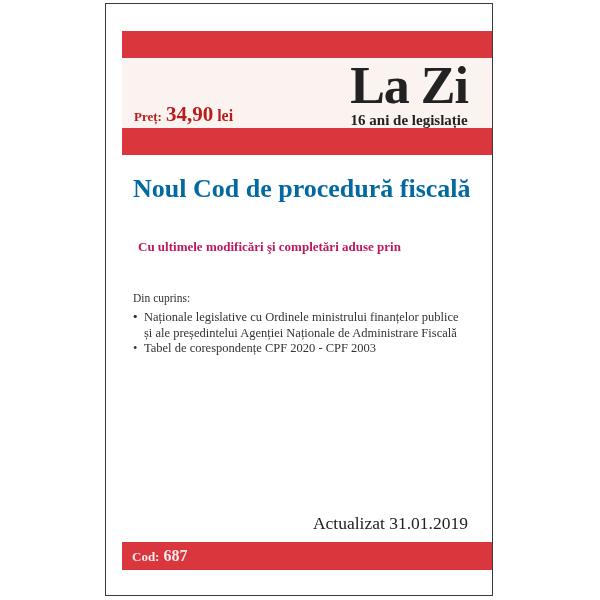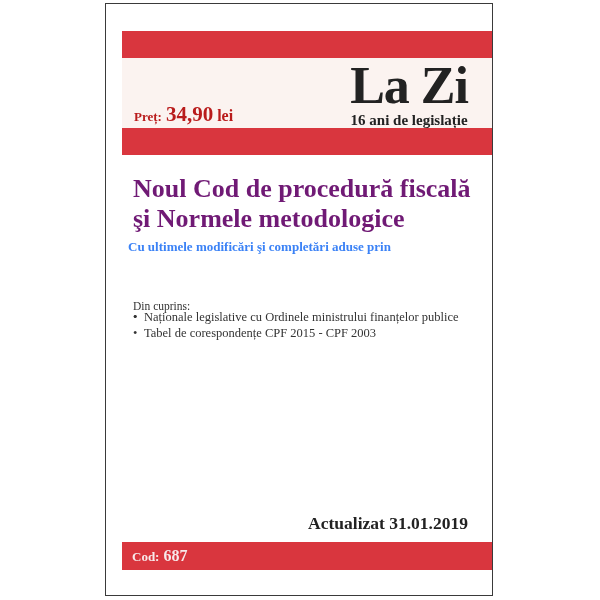"Noul Cod de procedură fiscală" .title { color: #701a75 -> #0369a1 }
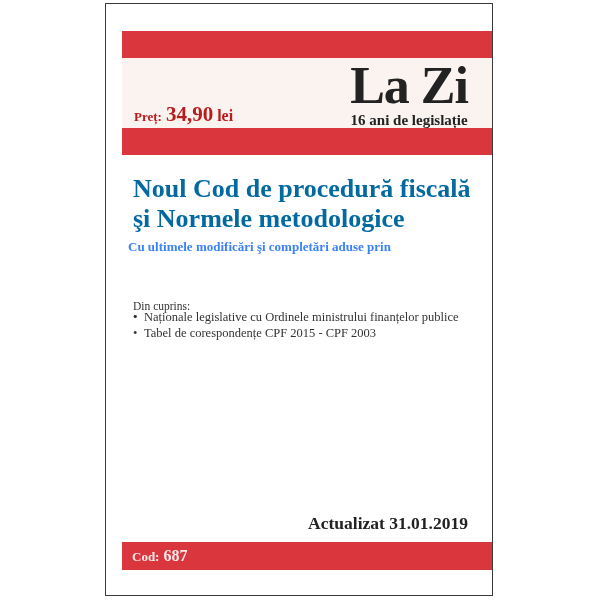"şi Normele metodologice" div { html: <div>şi Normele metodologice</div> -> none }
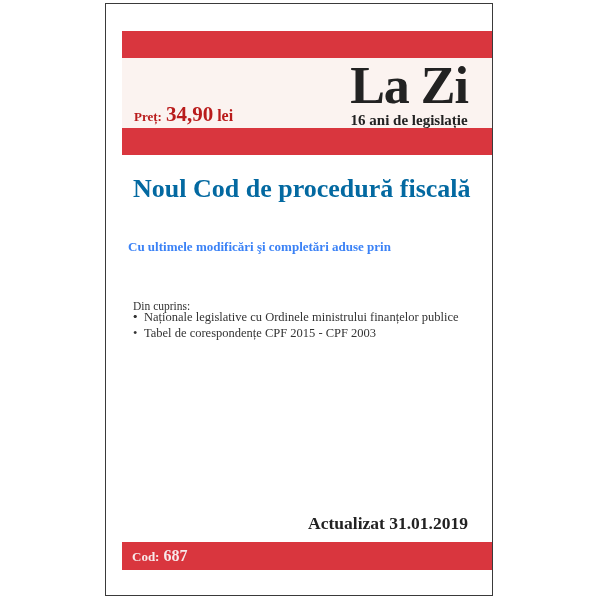"Cu ultimele modificări şi completări" .subtitle { color: #3b82f6 -> #be185d; left: 22px -> 32px }
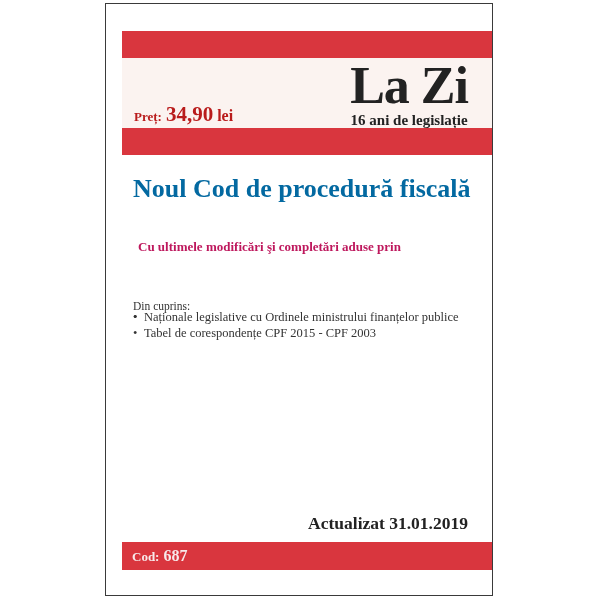"Din cuprins:" .contents-label { top: 296px -> 288px }
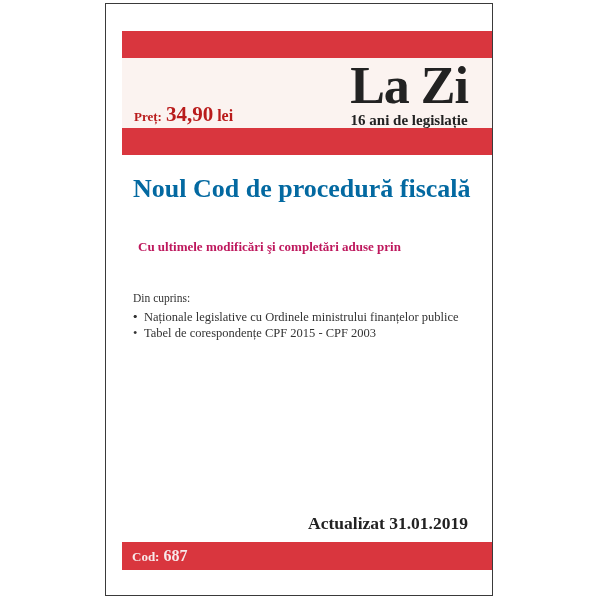"și ale președintelui Agenției Naționale" div { html: none -> <div>și ale președintelui Agenției Naționale de Administrare Fiscală</div> }
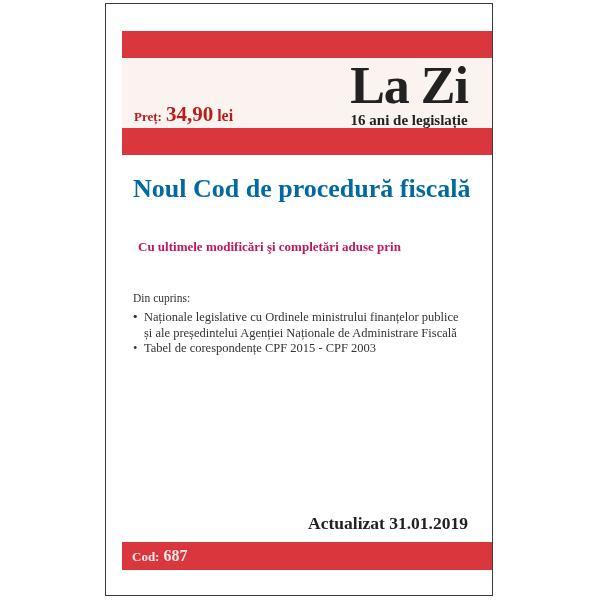"Tabel de corespondențe CPF 2015" div { text: 2015 -> 2020 }
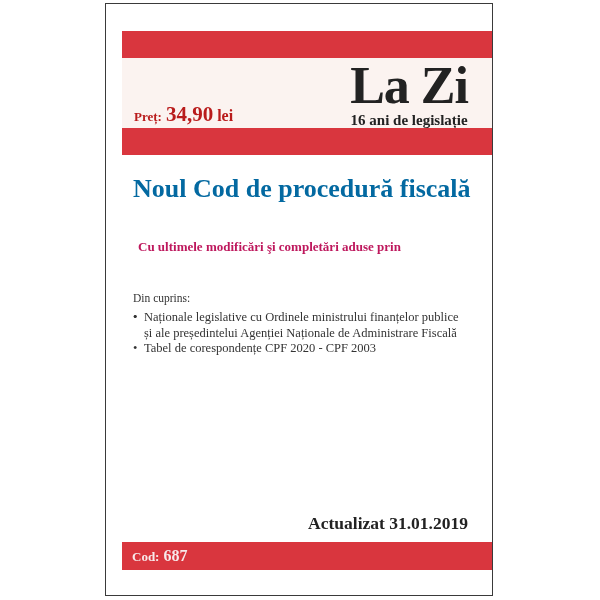"Actualizat 31.01.2019" .updated { font-weight: bold -> normal }
